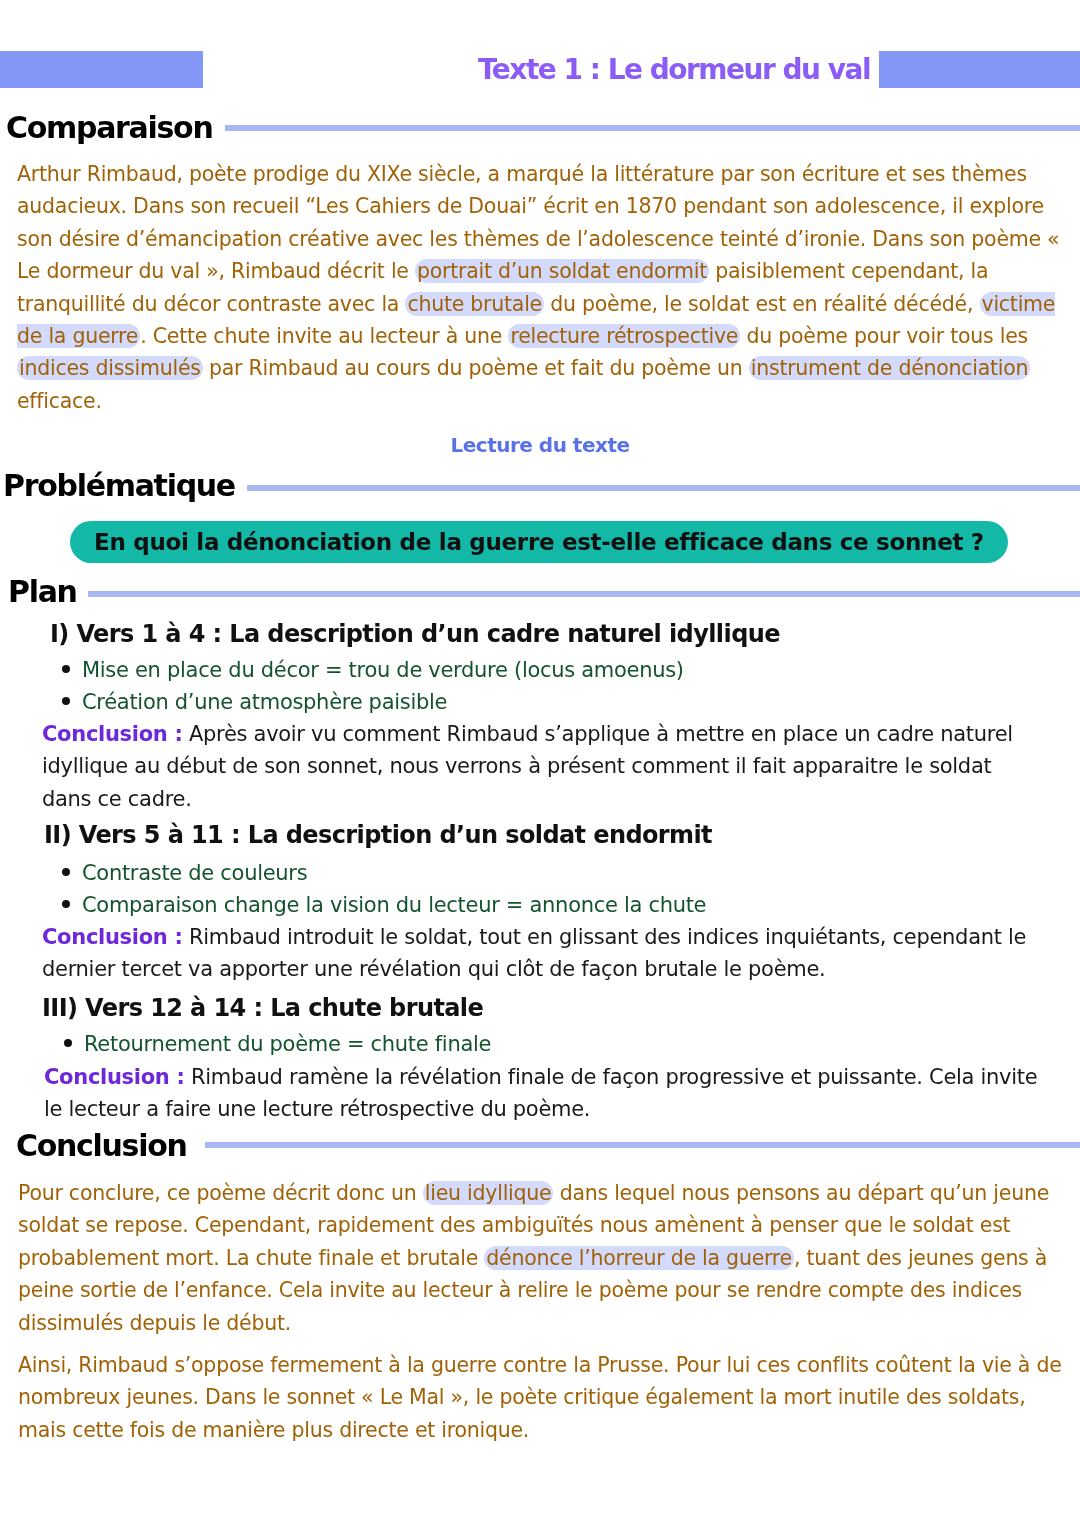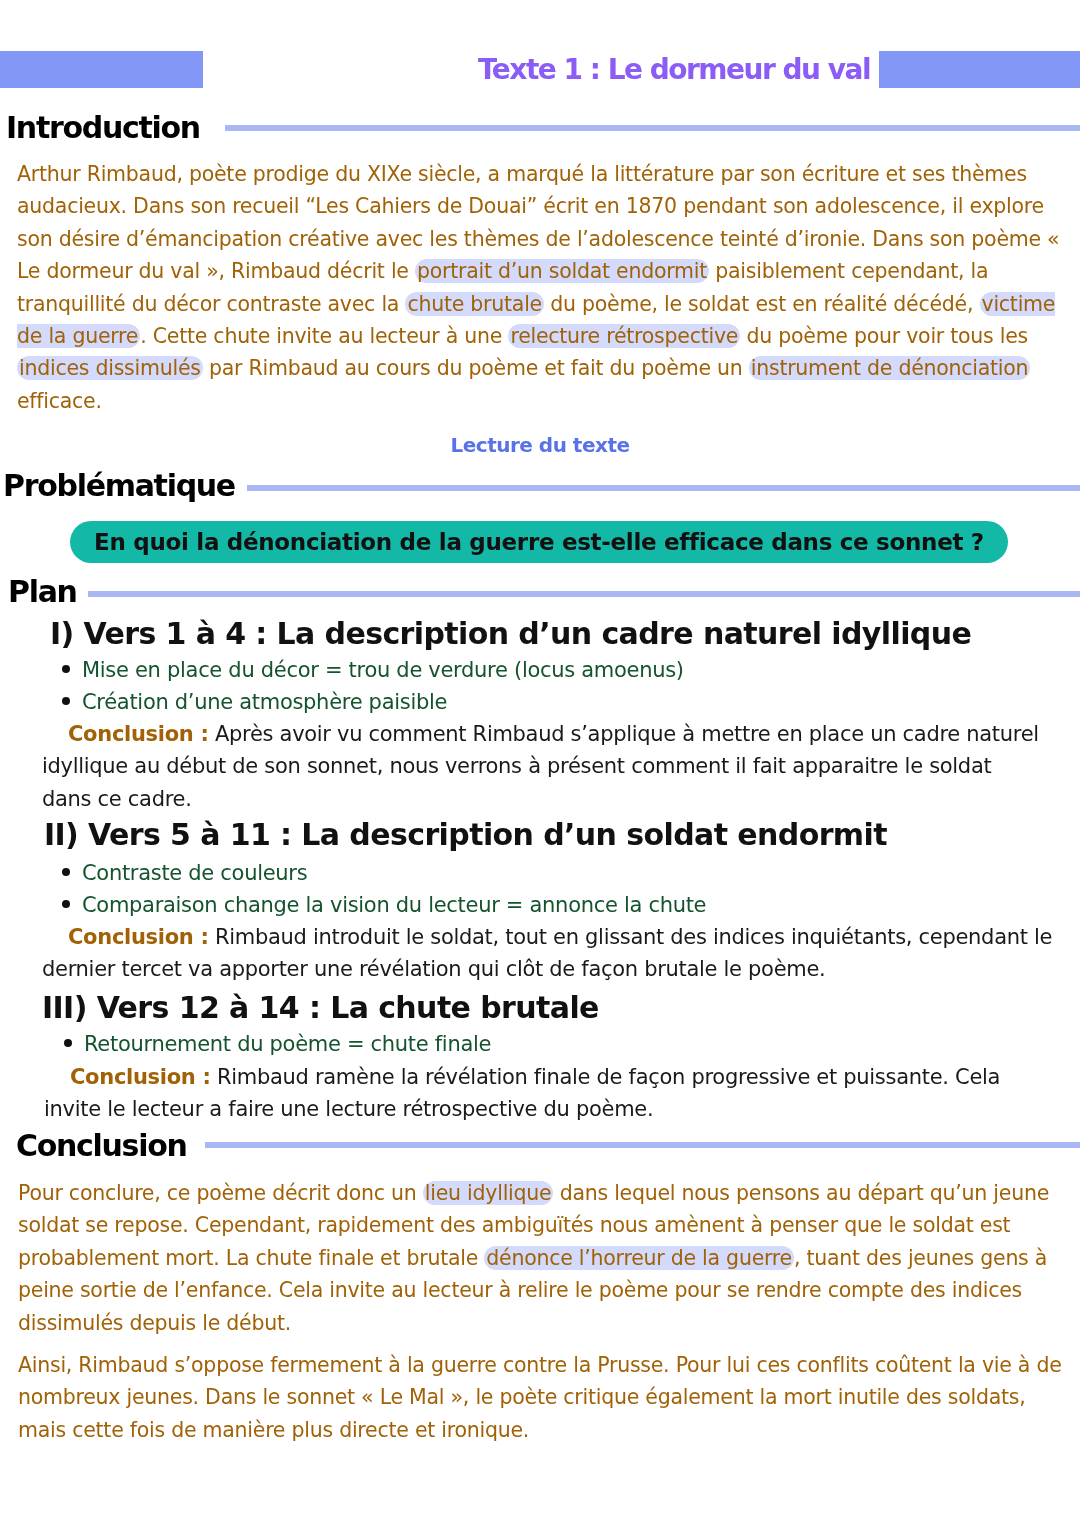"Introduction" div.sec-head { text: Introduction -> Comparaison }
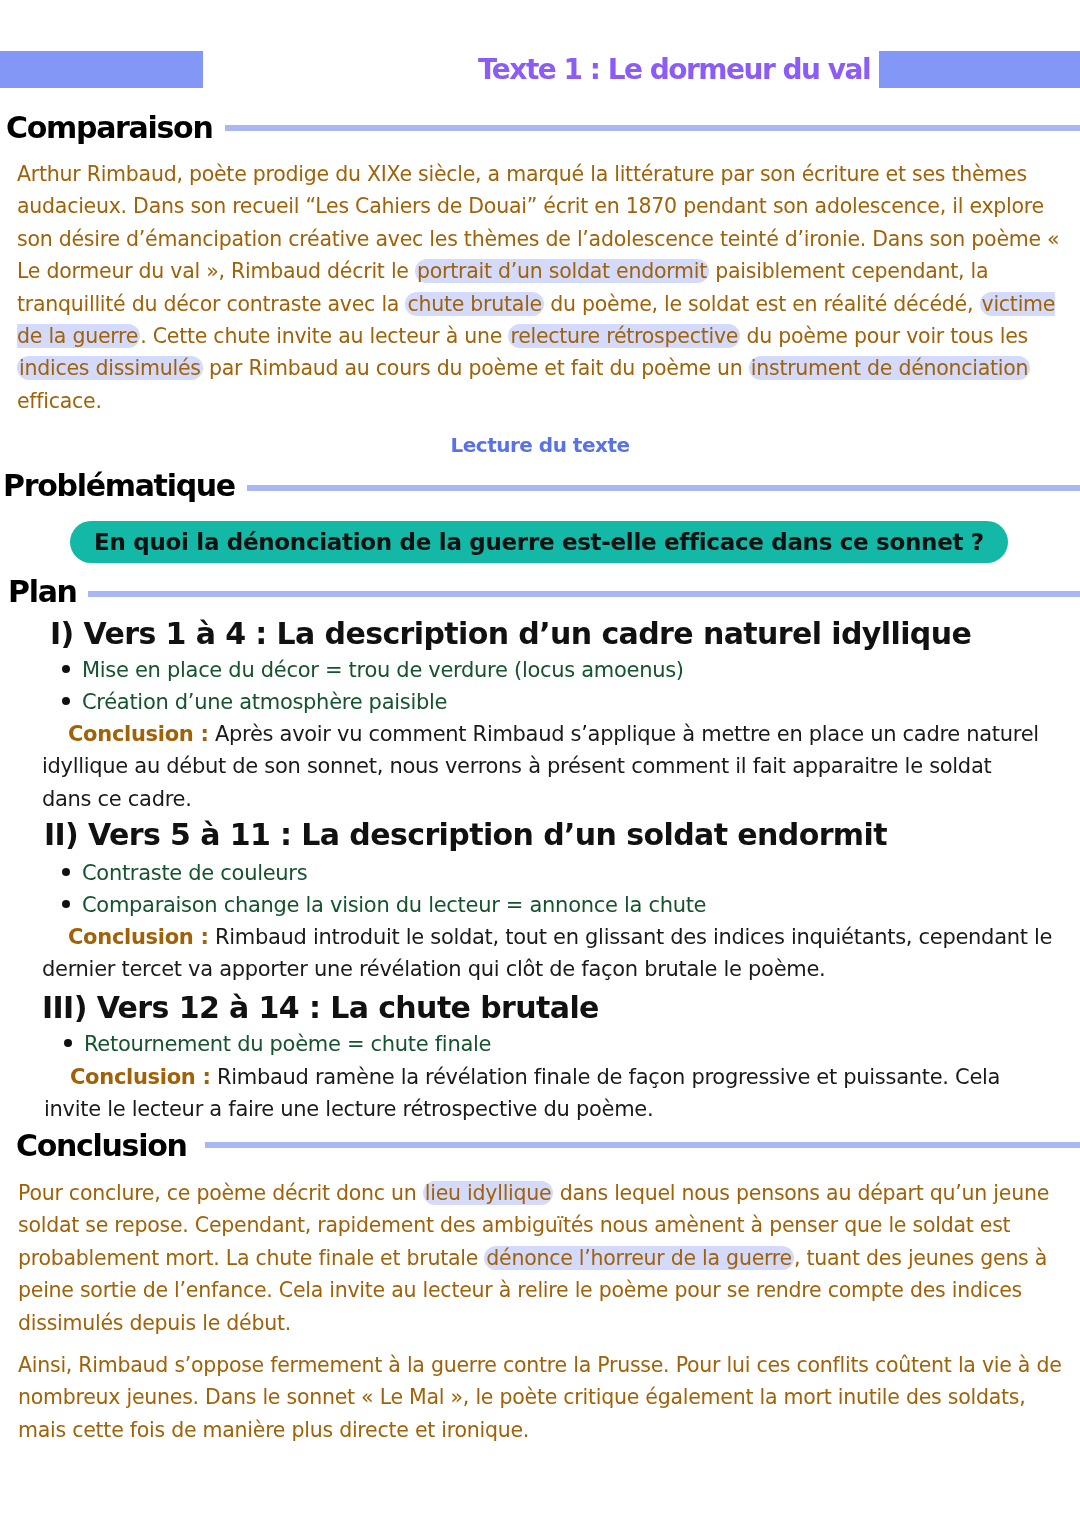"I) Vers 1 à 4" .part-title { font-size: 30px -> 24px }
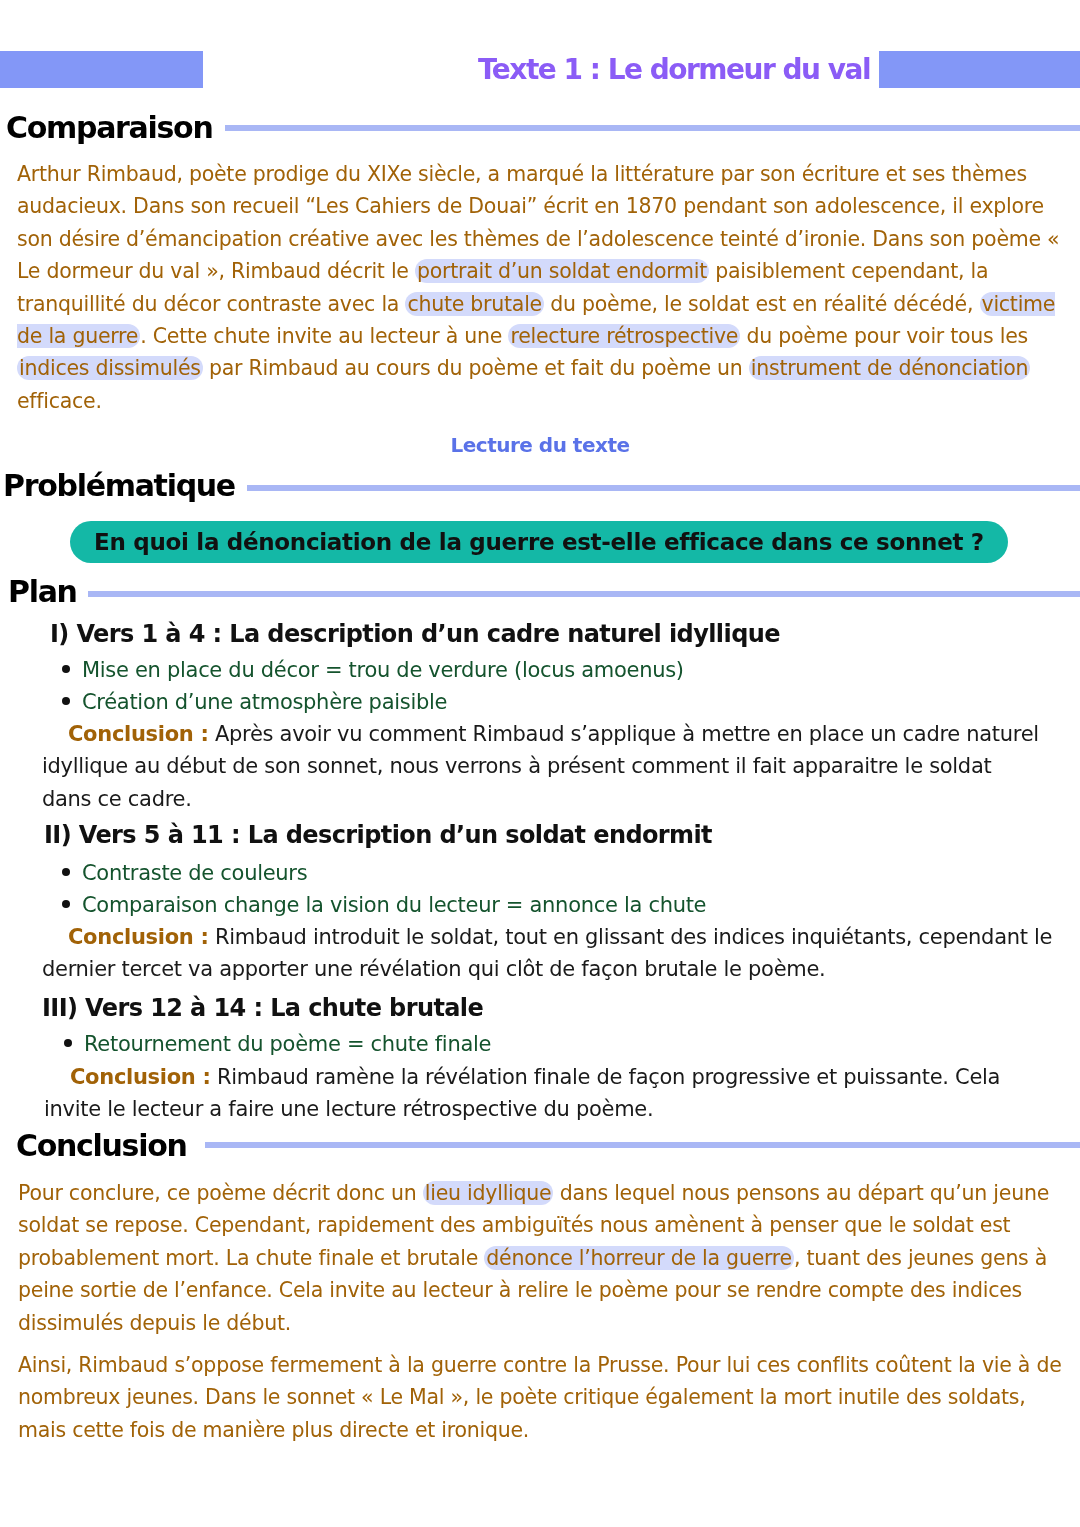"Conclusion :" .concl b { color: #a16207 -> #6d28d9; margin-left: 26px -> none }
